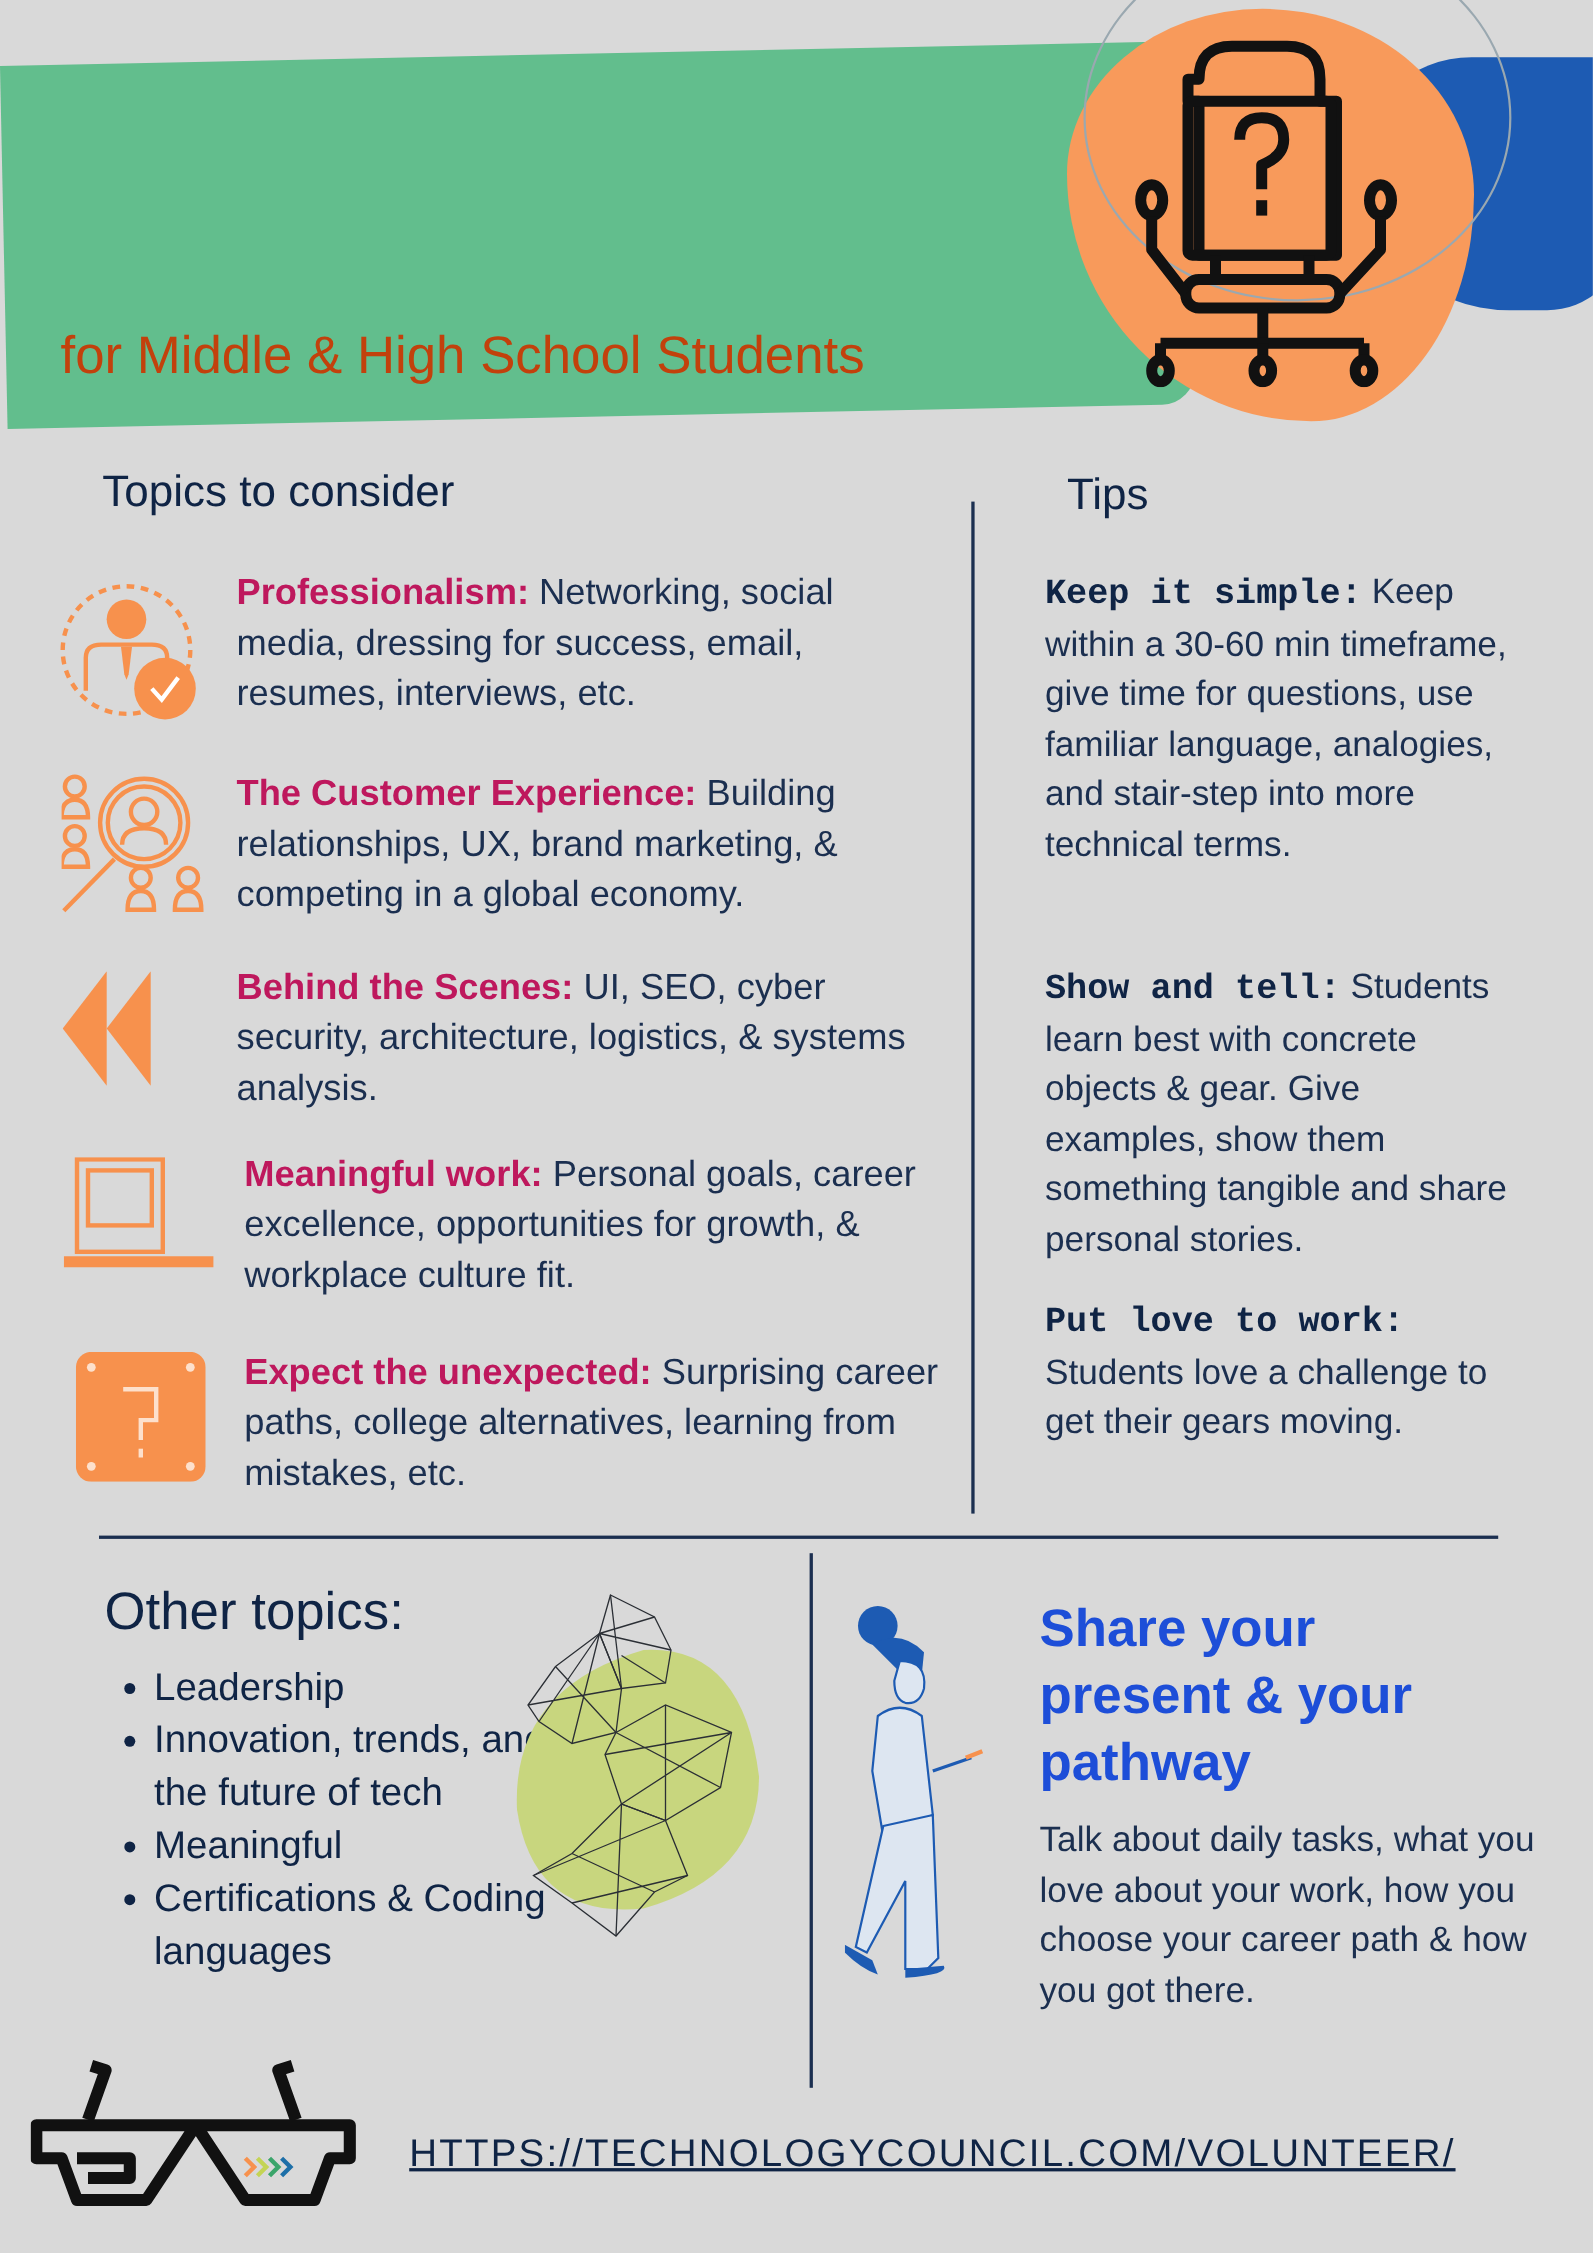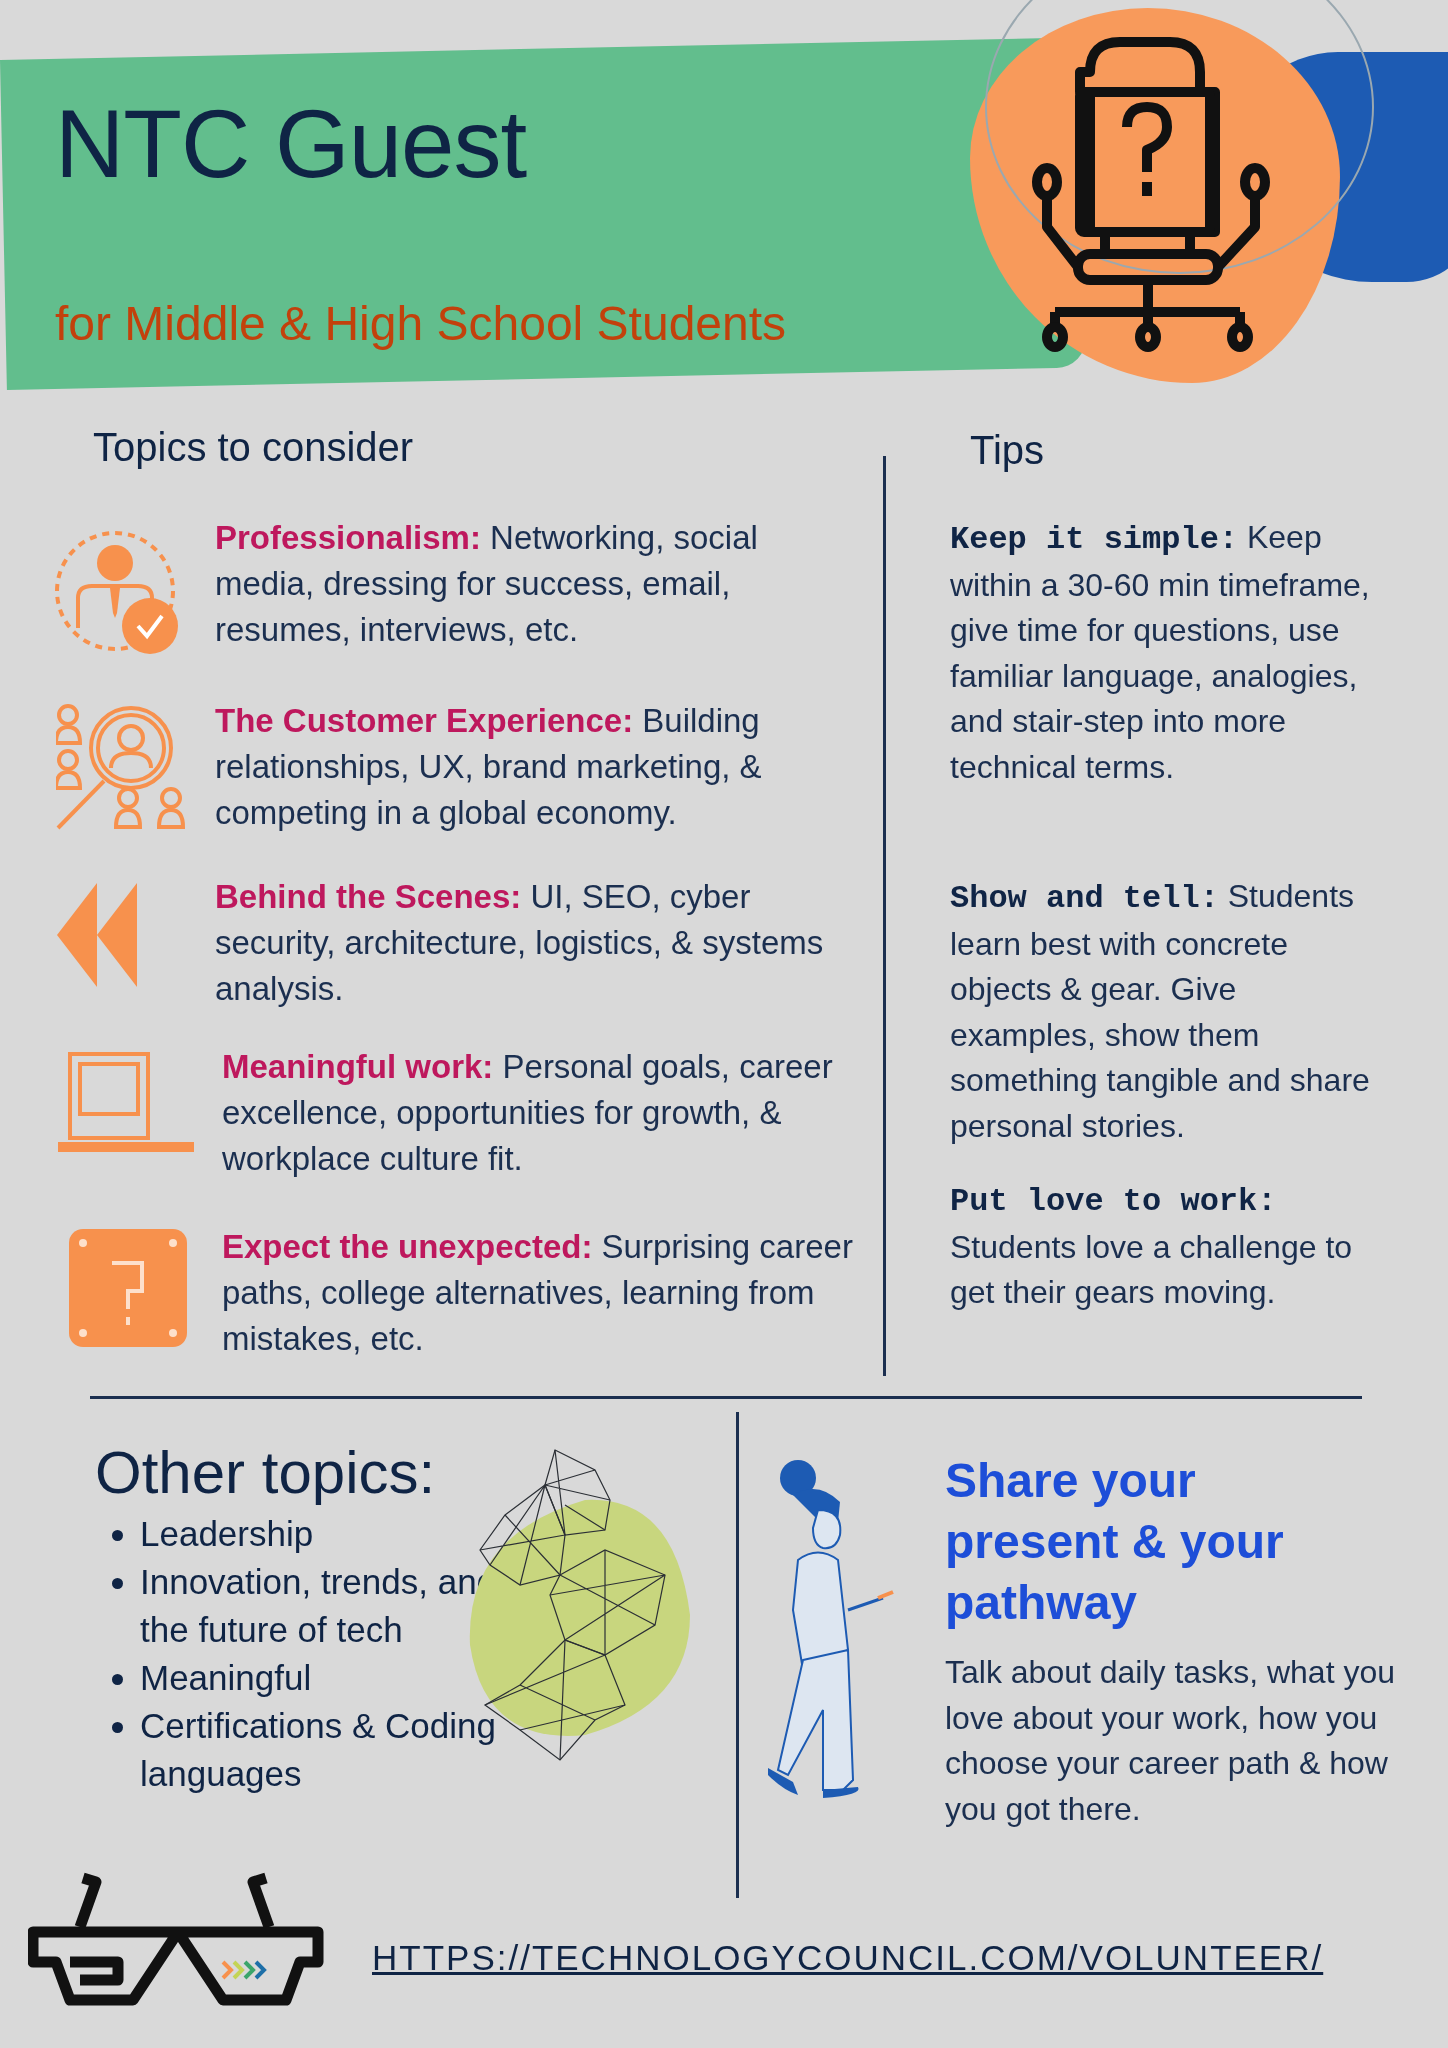"NTC Guest" div { html: <div>NTC Guest</div> -> none }
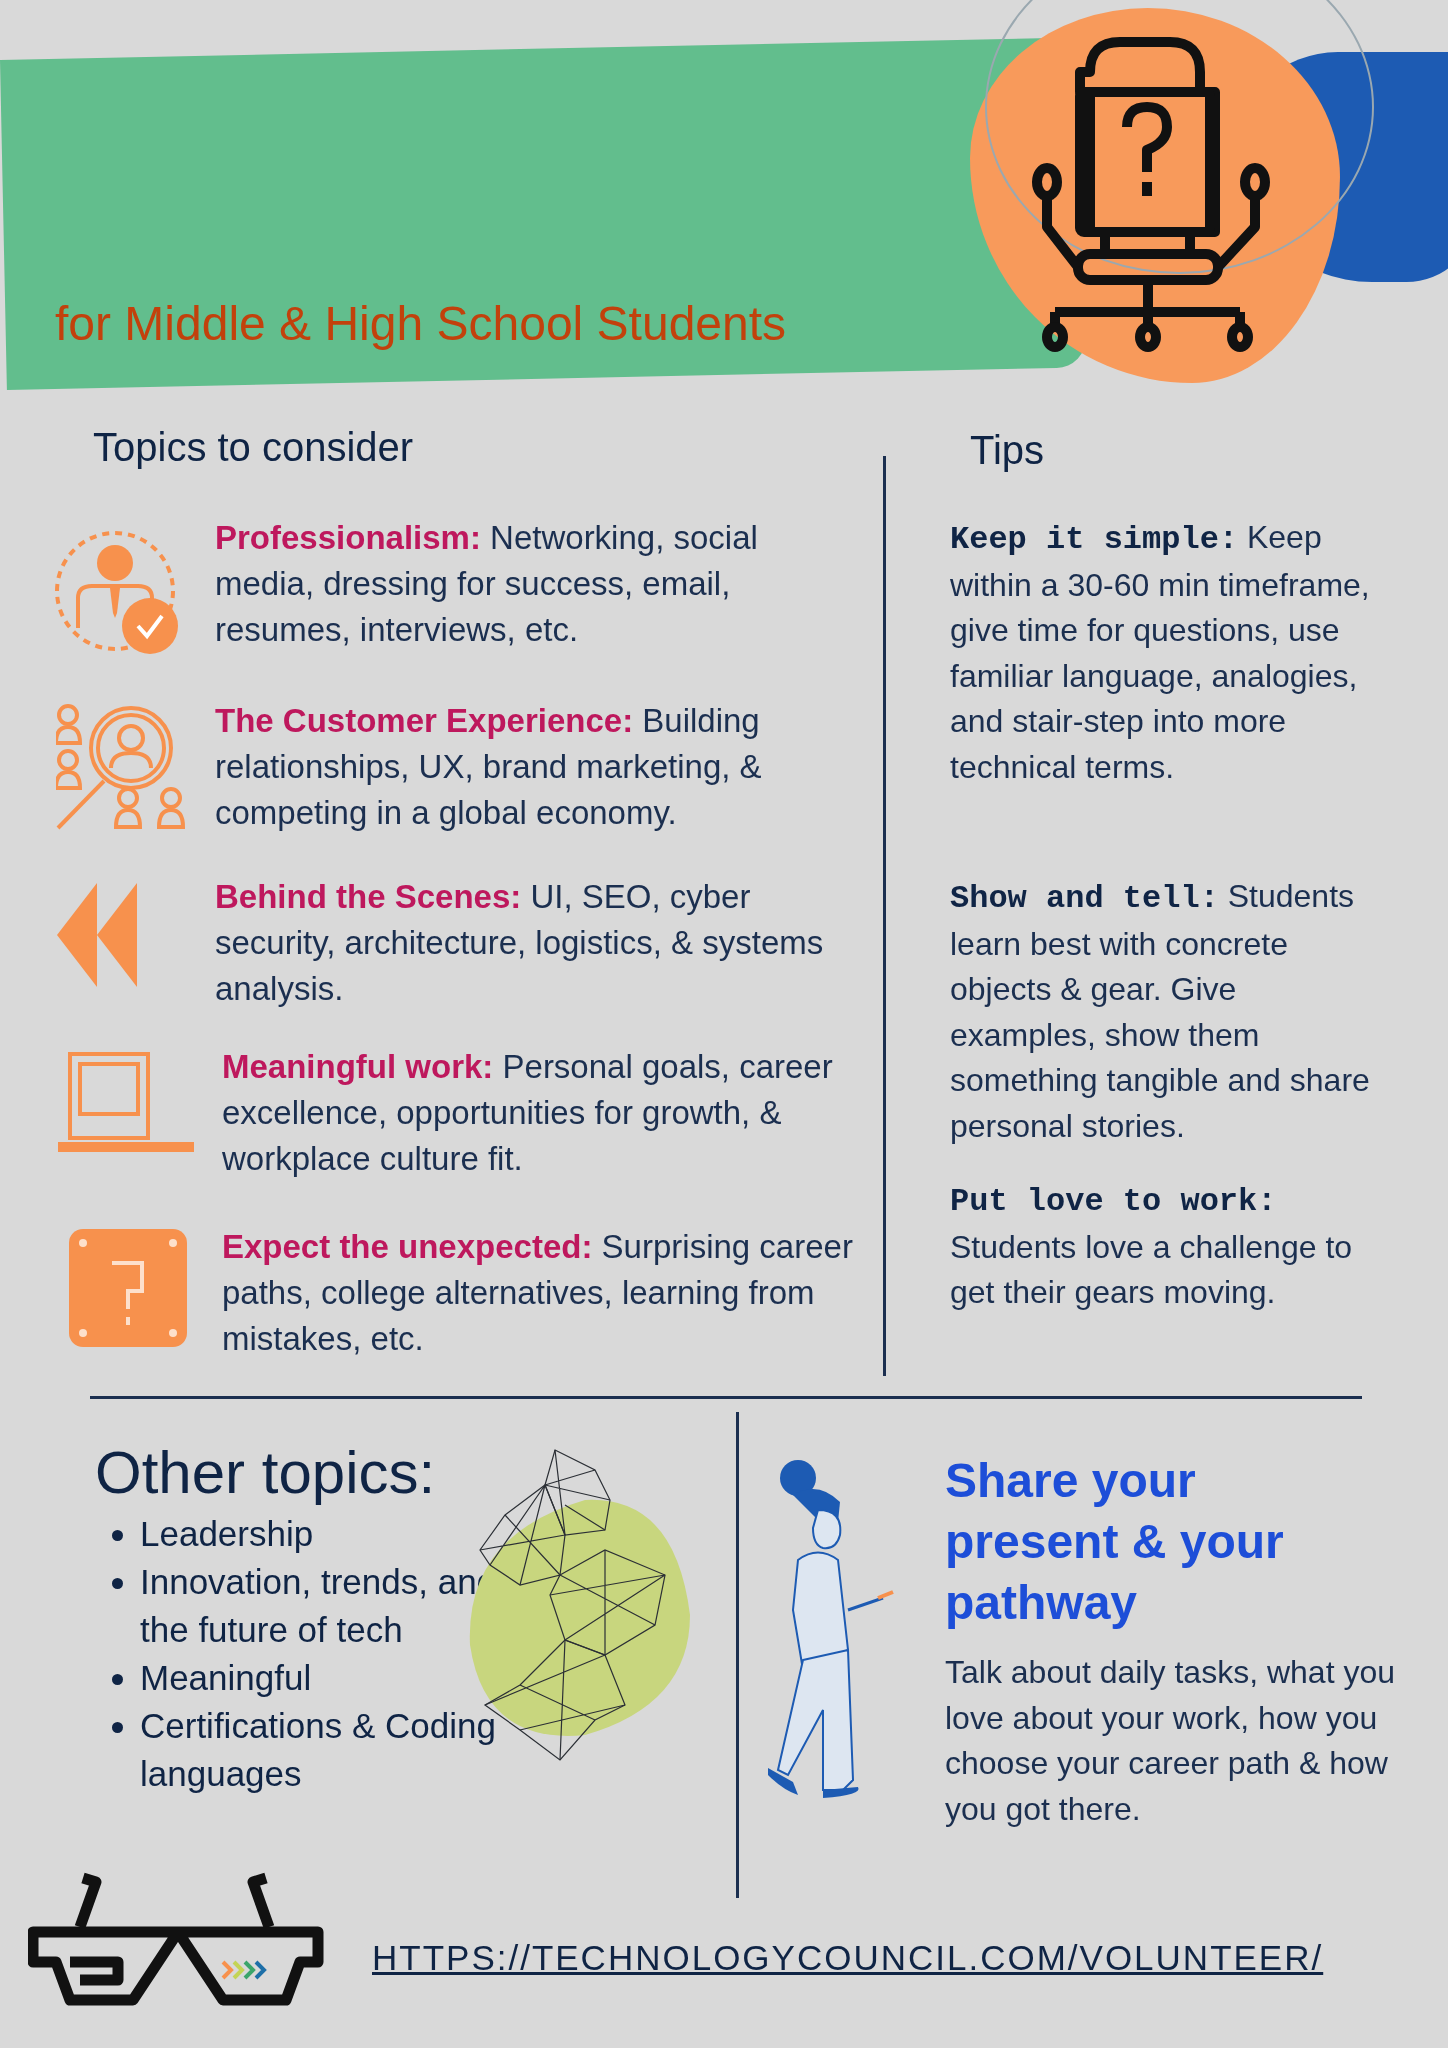"Other topics:" .other-h { font-size: 60px -> 48px }
